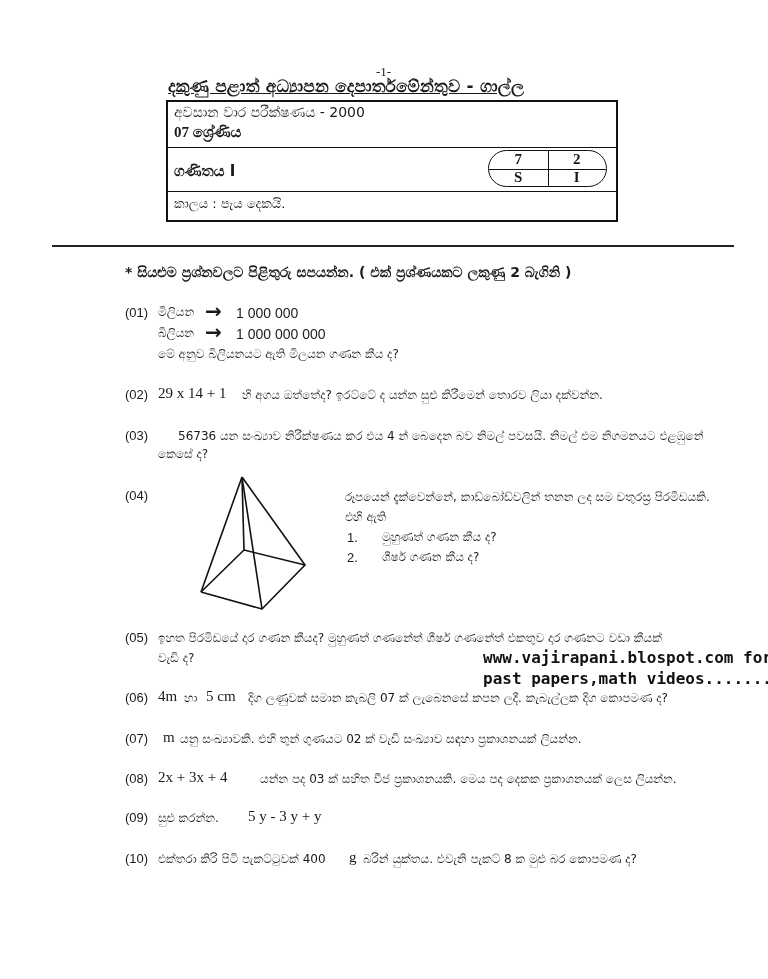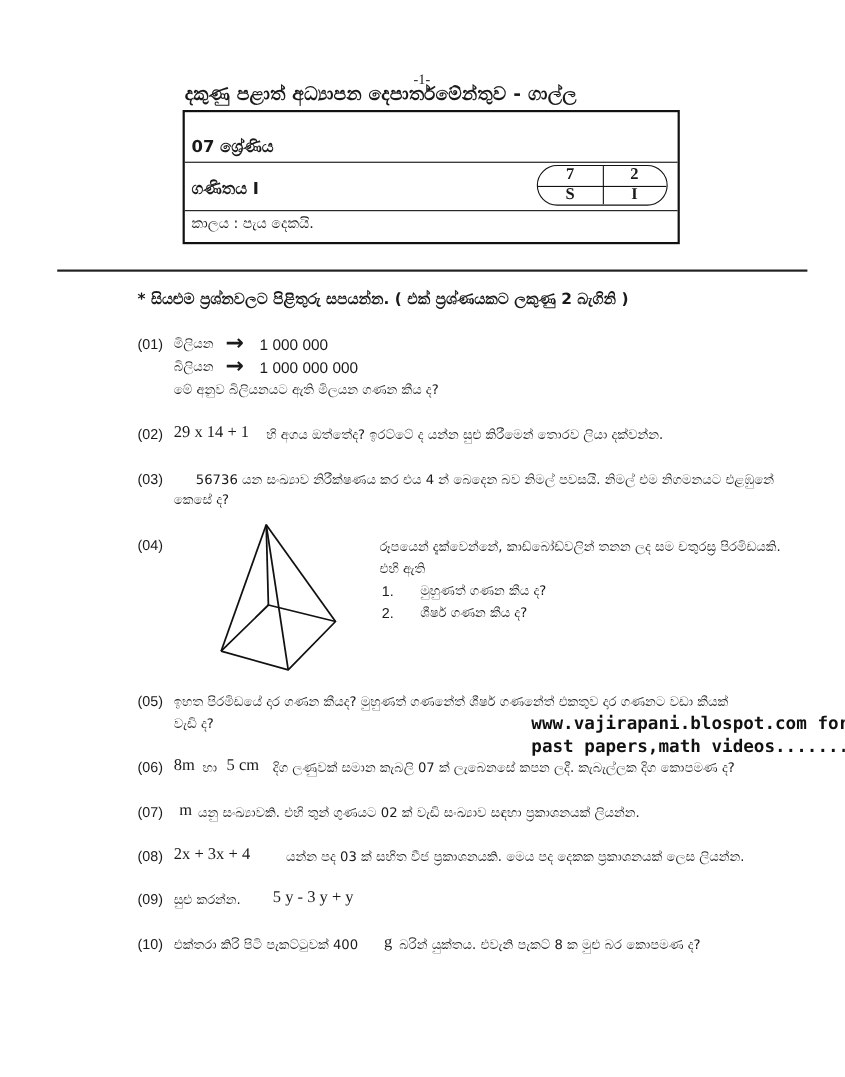"දකුණු පළාත් අධ්‍යාපන දෙපාර්තමේන්තුව -" .dept-title { text-decoration: none -> underline }
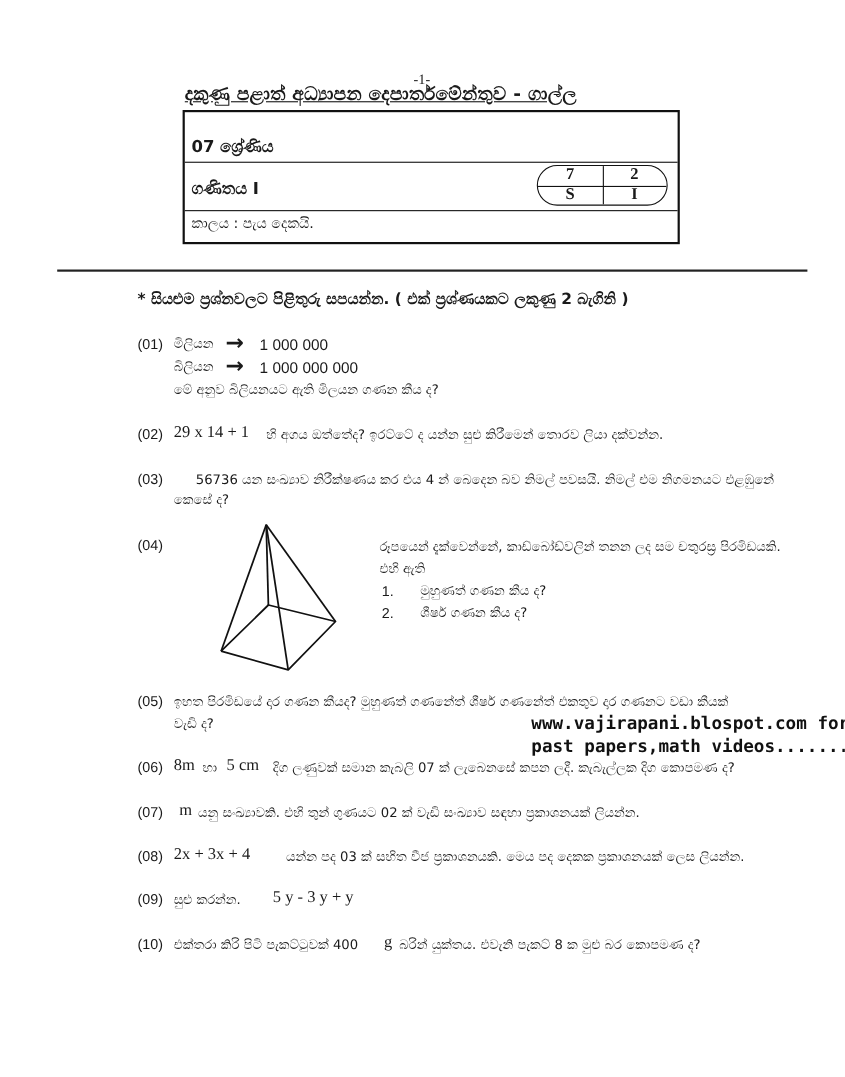"අවසාන වාර පරීක්ෂණය - 2000" div.abs { html: none -> <div>අවසාන වාර පරීක්ෂණය - 2000</div> }
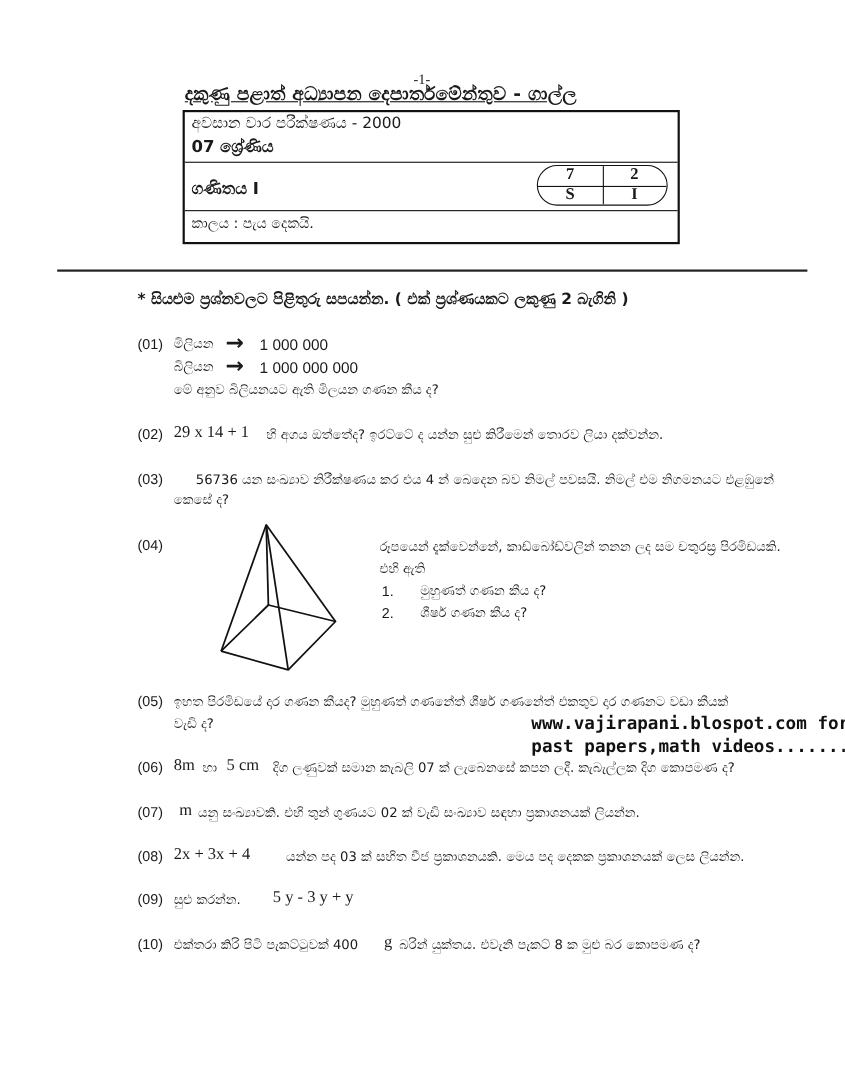"07 ශ්‍රේණිය" .grade { font-family: none -> Liberation Serif, serif }
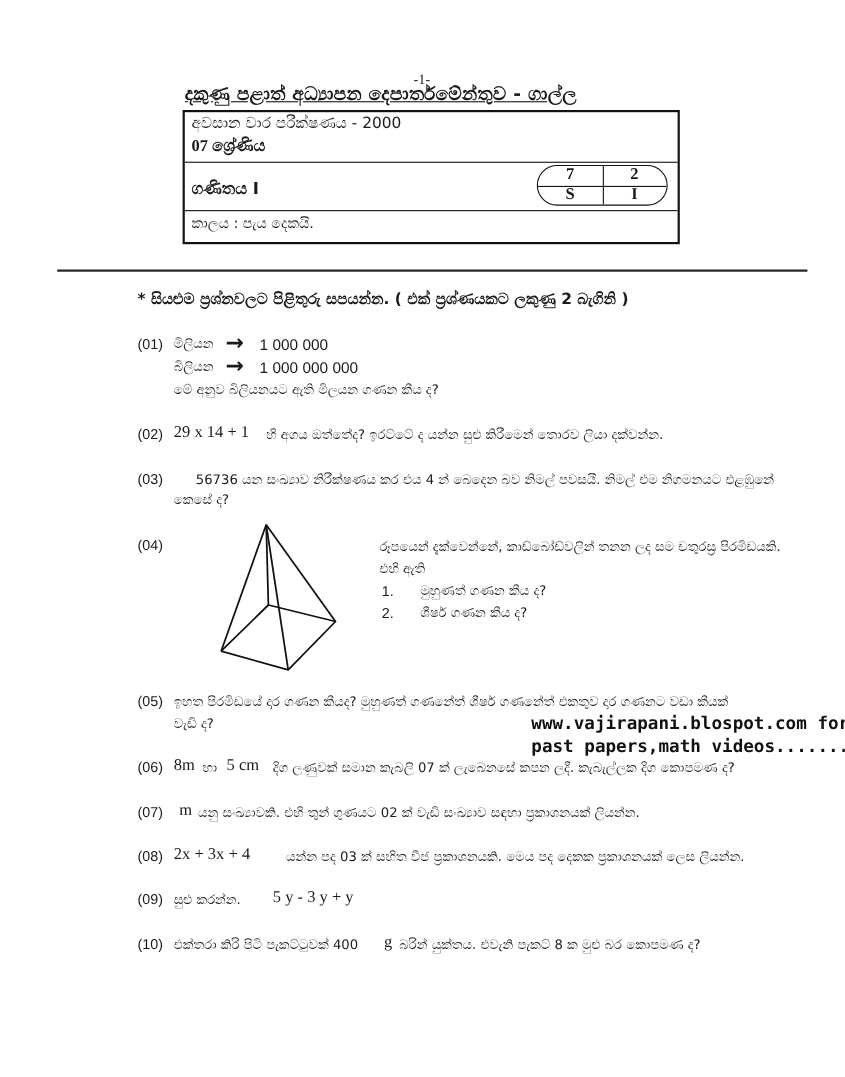"8m" div.abs { text: 8m -> 4m }
